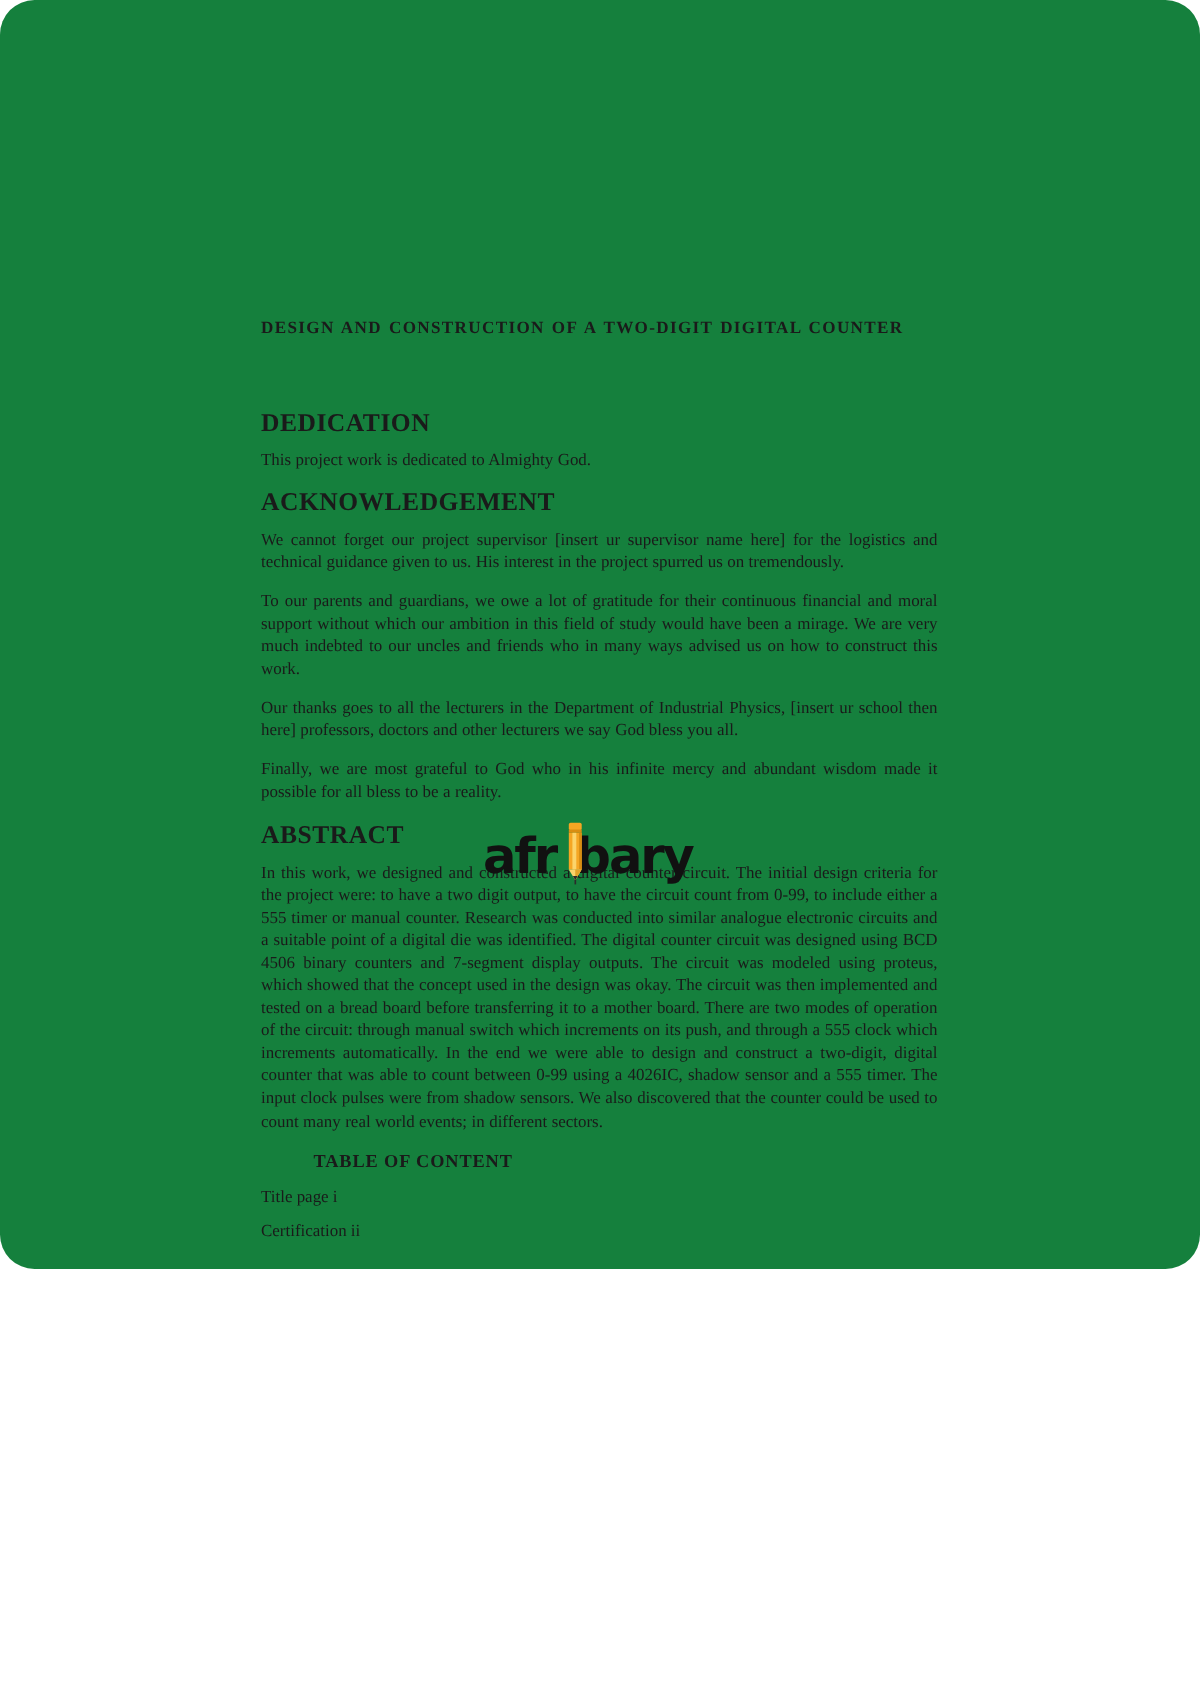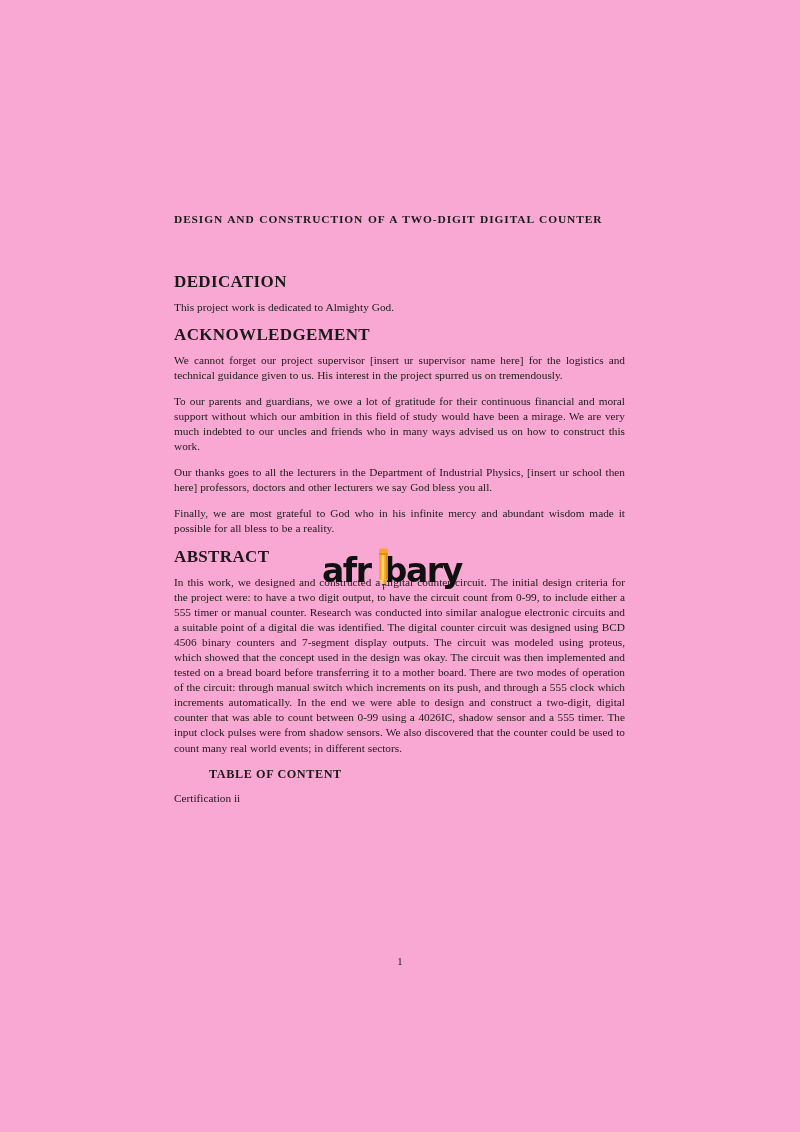"DESIGN AND CONSTRUCTION OF A" #page { background: #f9a8d4 -> #15803d; border-radius: none -> 23px; height: 1132px -> 846px }
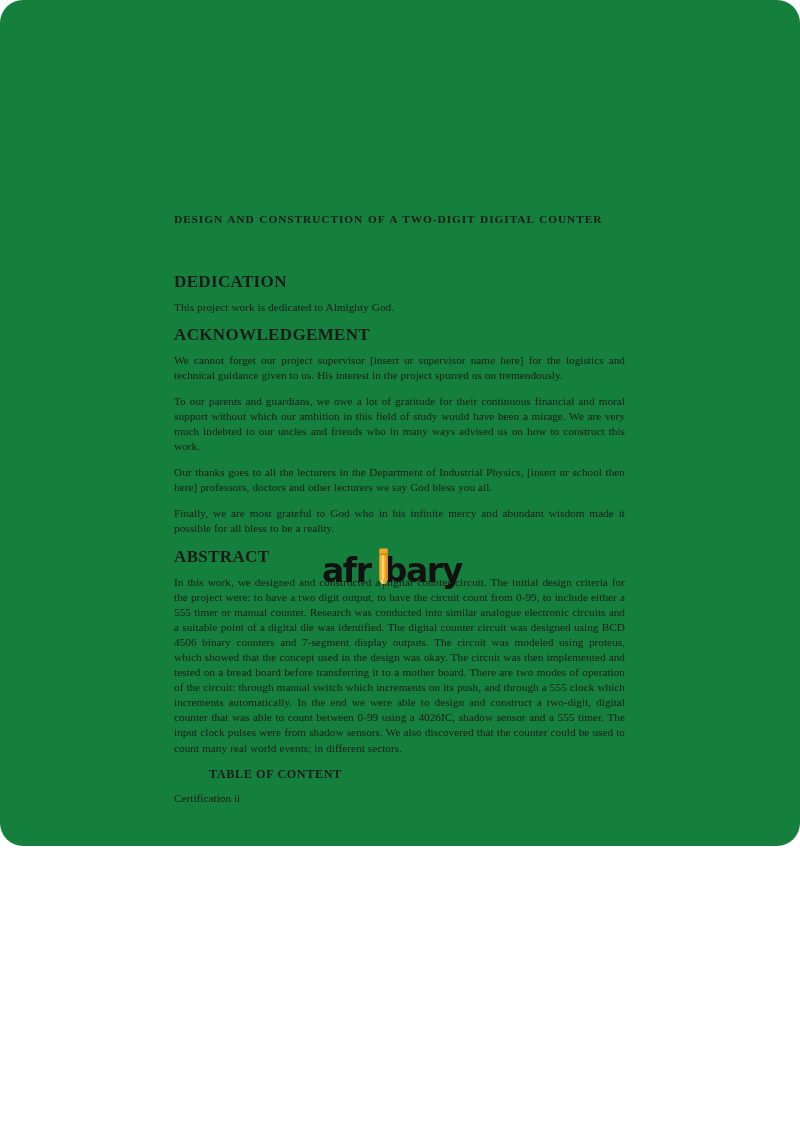"Title page i" p.toc-item { html: none -> <p>Title page i</p> }
